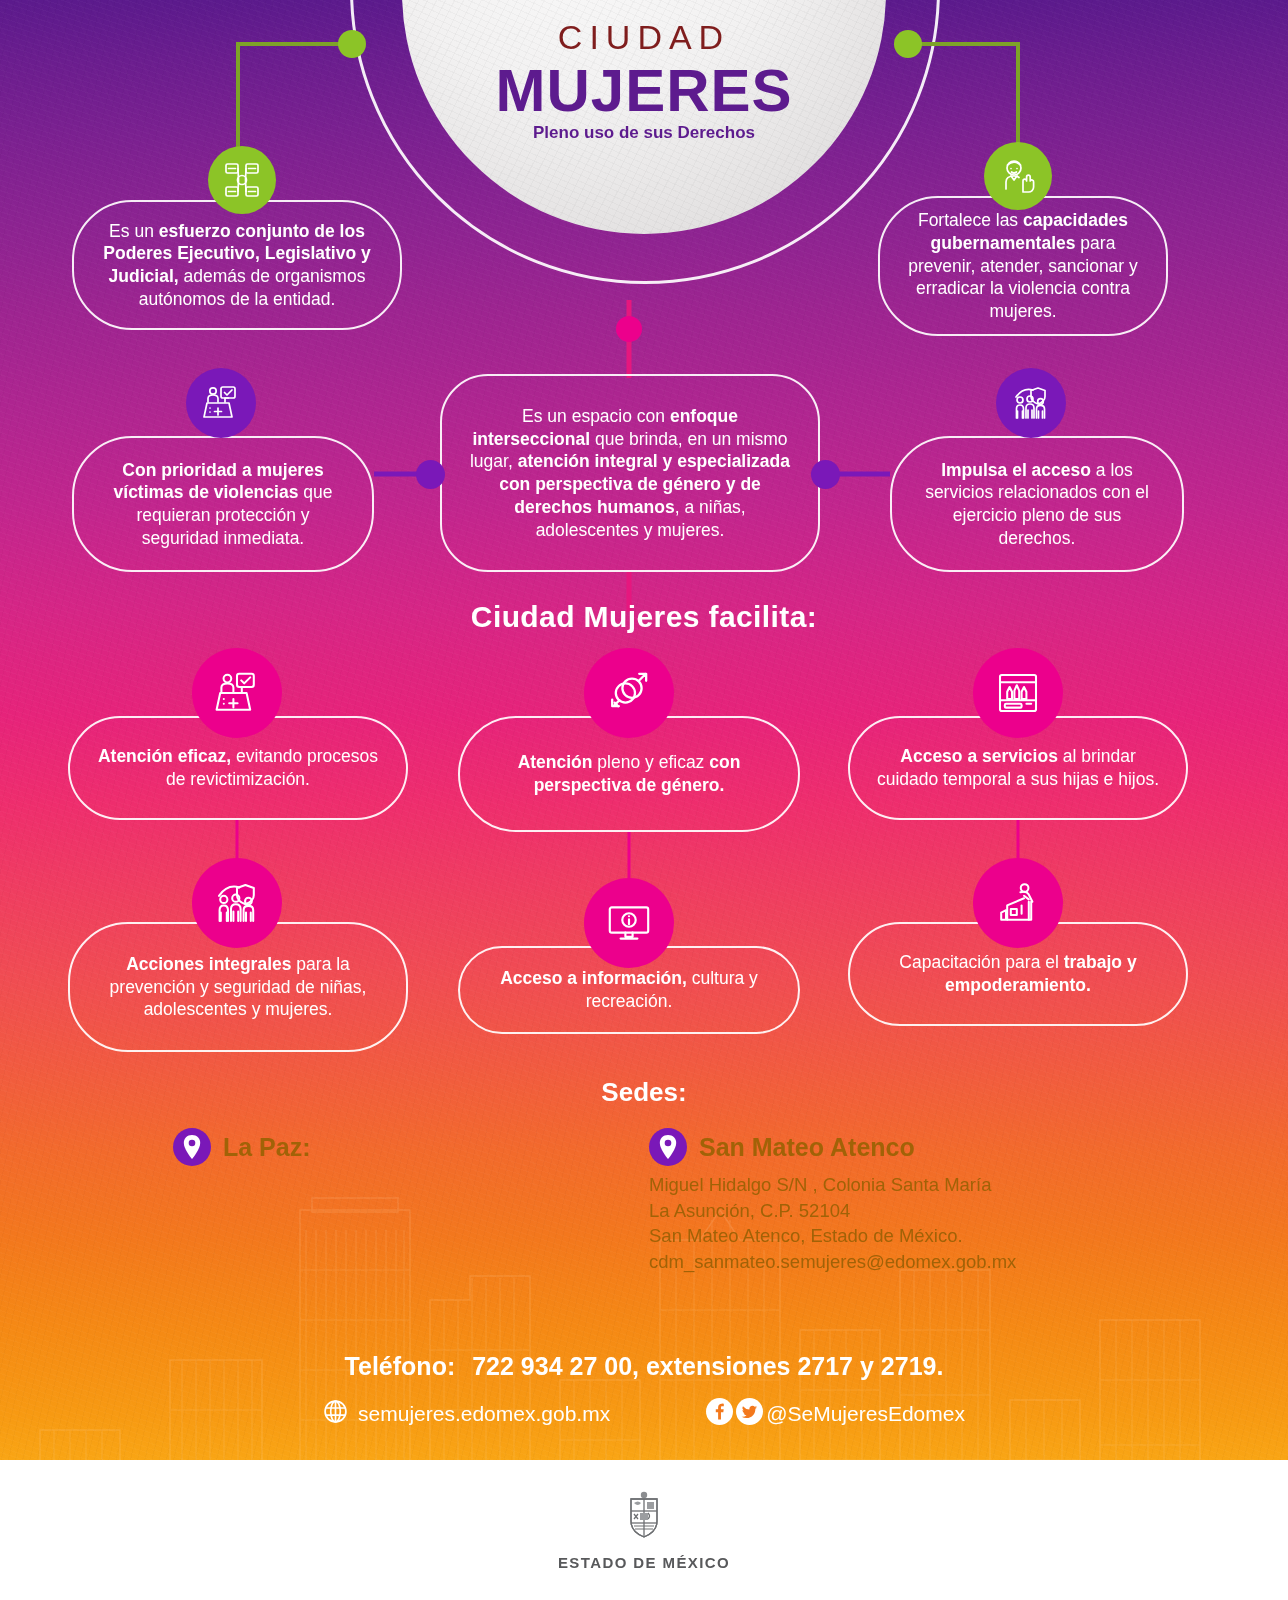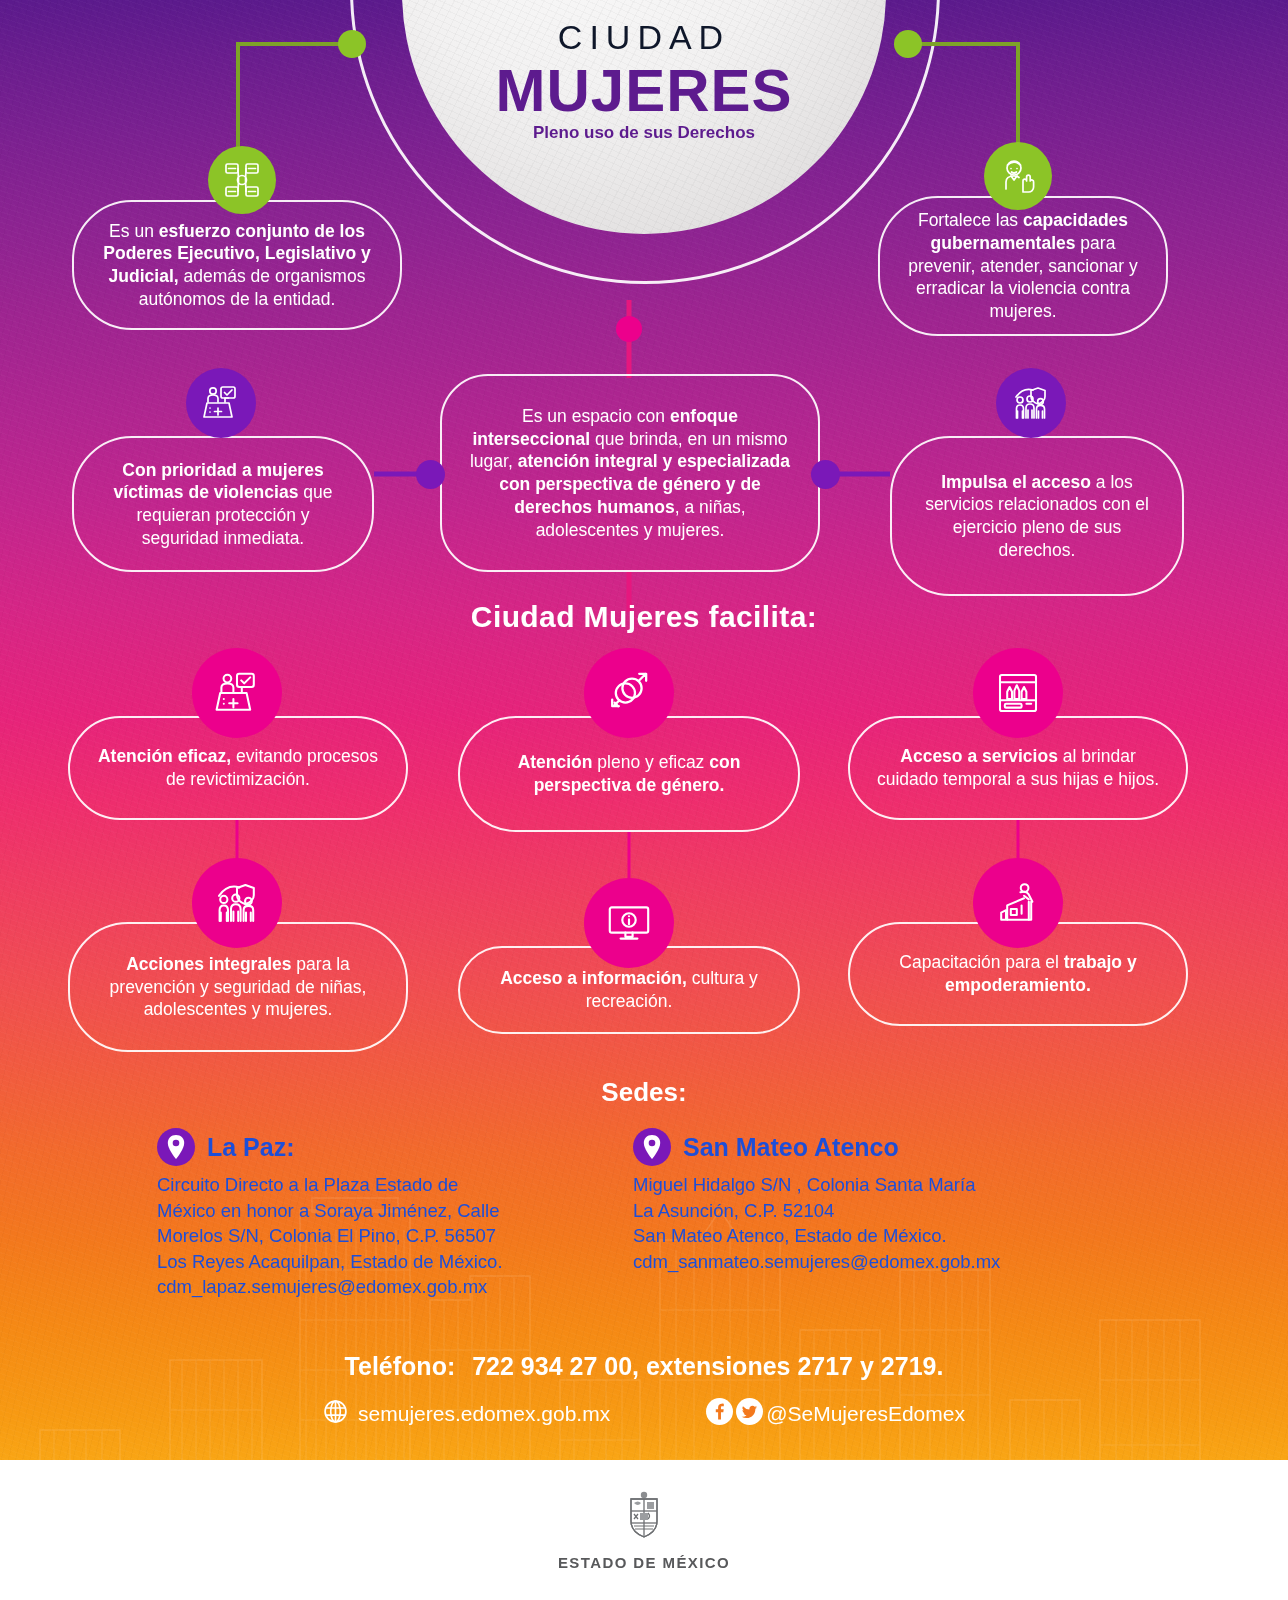"CIUDAD" .brand .b-ciudad { color: #0f172a -> #7f1d1d }
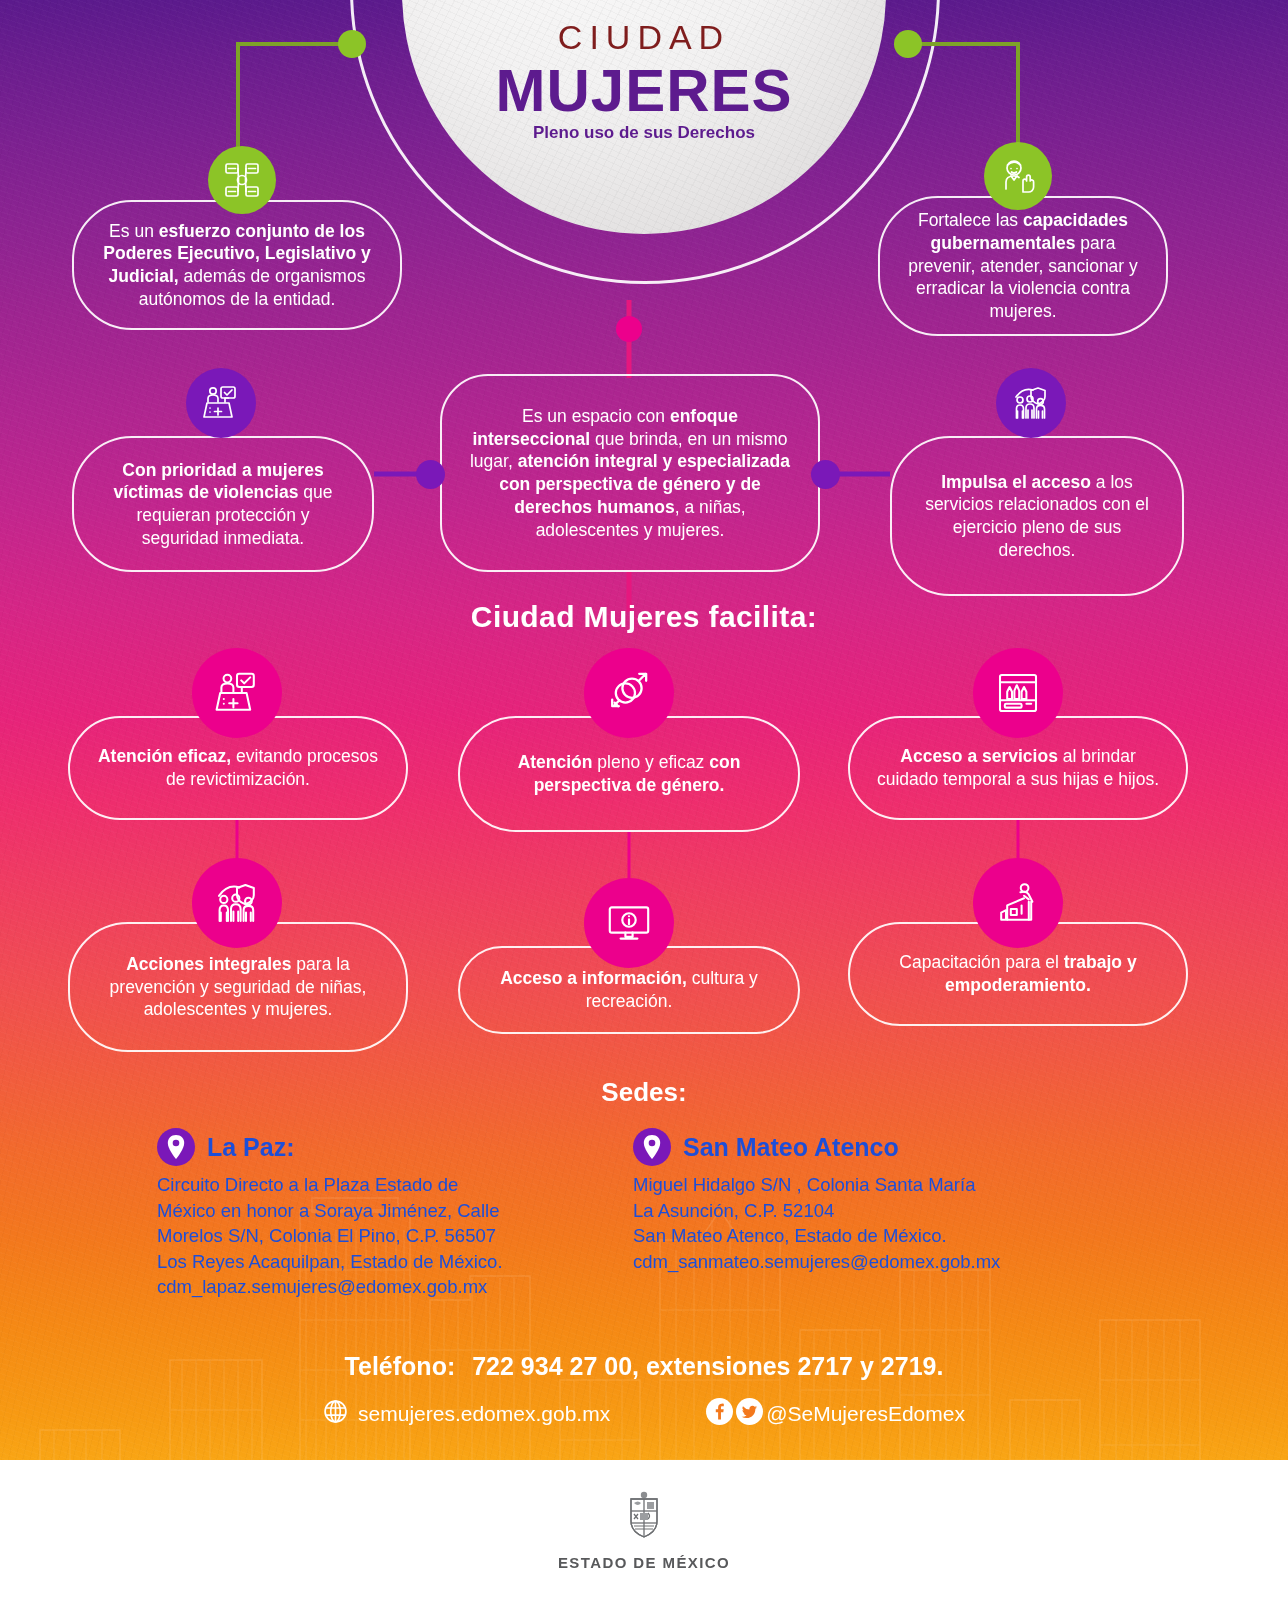"Impulsa el acceso a los" div.card { height: 160px -> 136px }
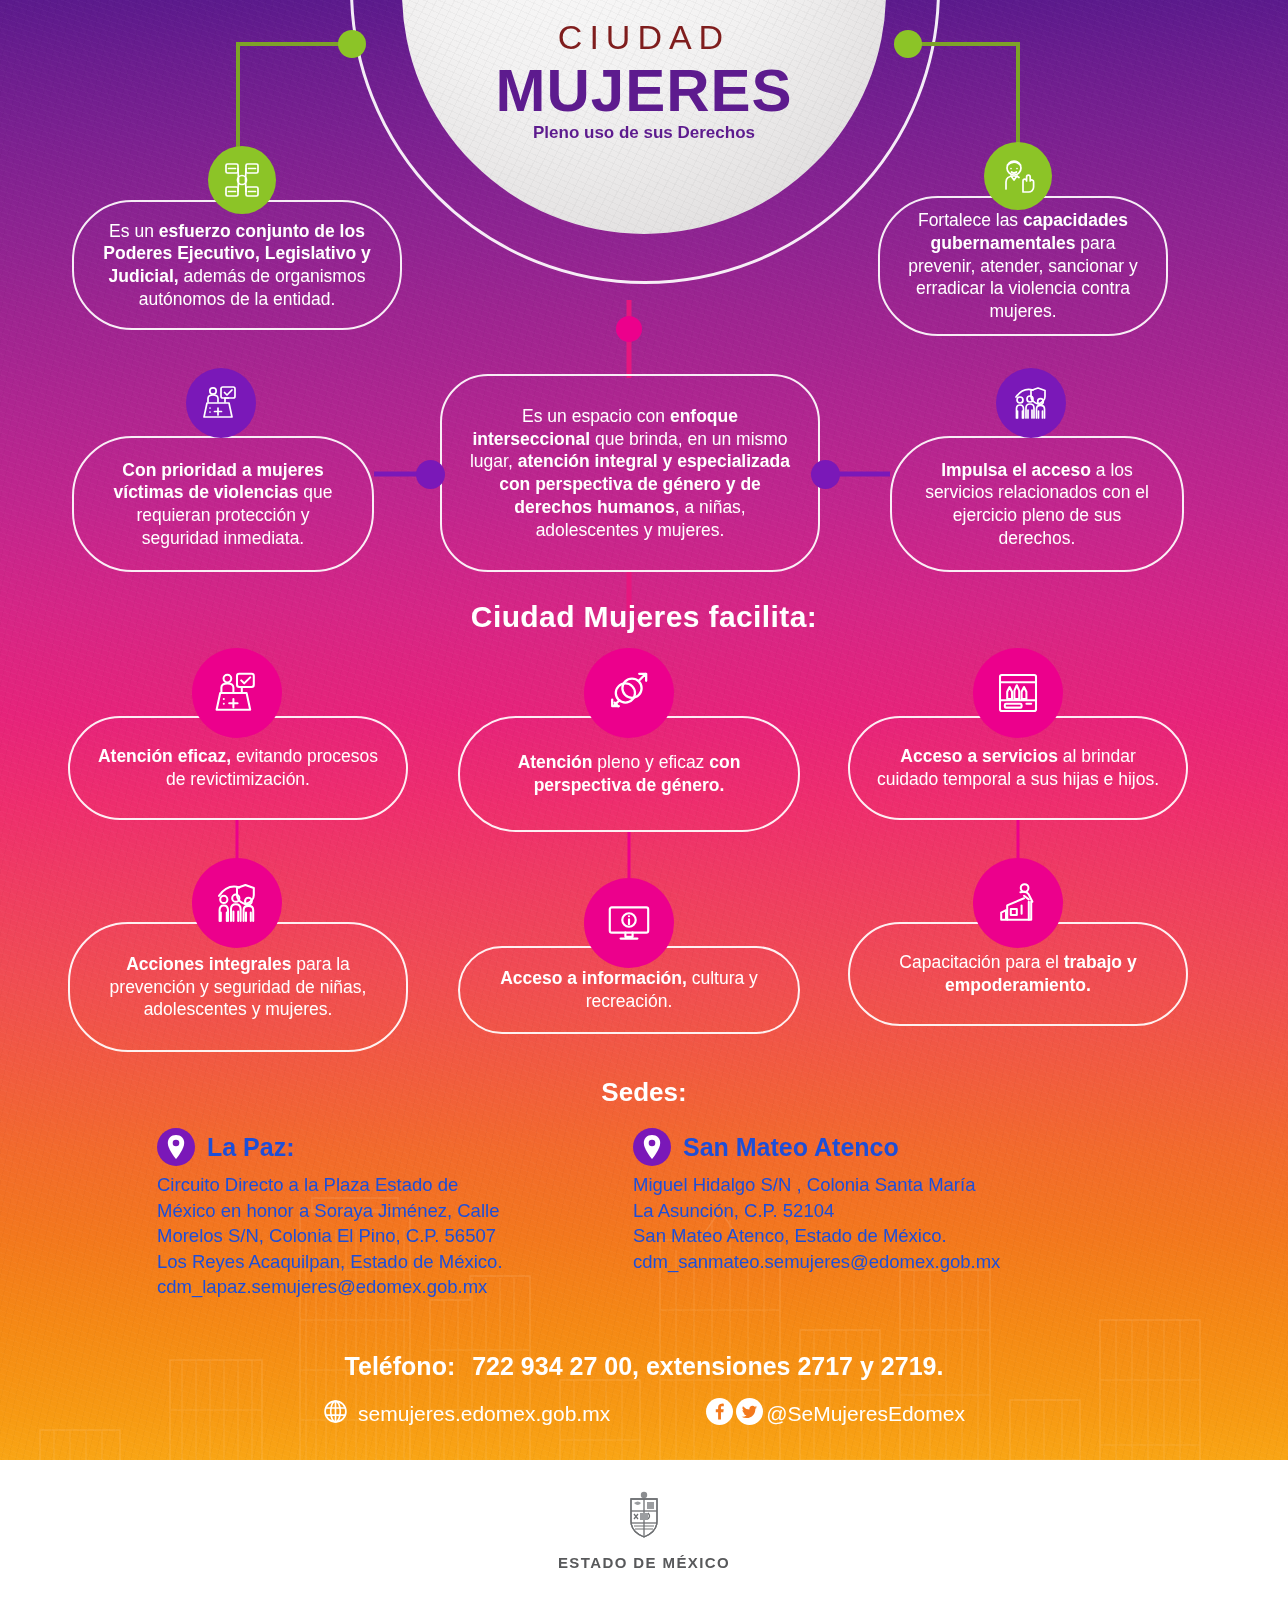"La Paz:" .sede { color: #1d4ed8 -> #a16207; margin-left: none -> 16px }
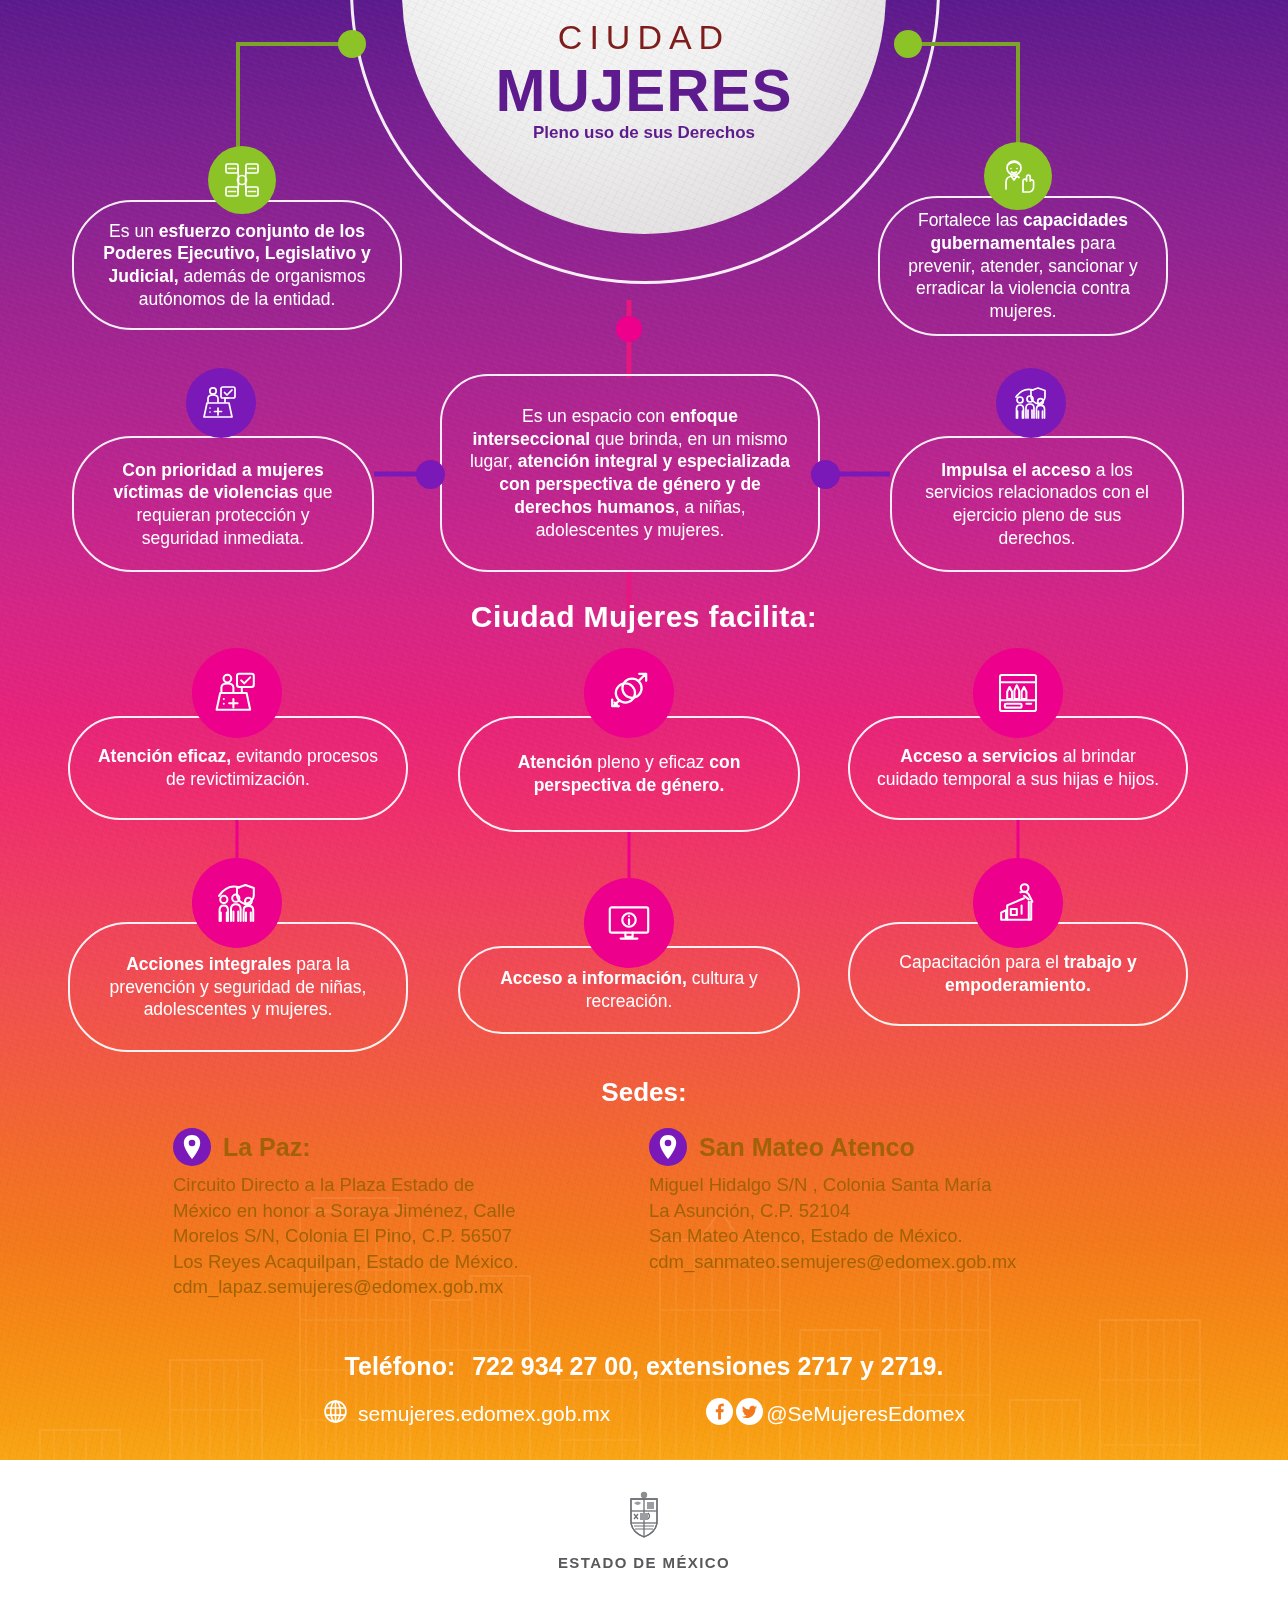"Circuito Directo a la Plaza" div.sede-addr { html: <div> <div>Circuito Directo a la Plaza Estado de</div> <div>México en honor a Soraya Jiménez, Calle</div> <div>Morelos S/N, Colonia El Pino, C.P. 56507</div> <div>Los Reyes Acaquilpan, Estado de México.</div> <div>cdm_lapaz.semujeres@edomex.gob.mx</div> </div> -> none }
